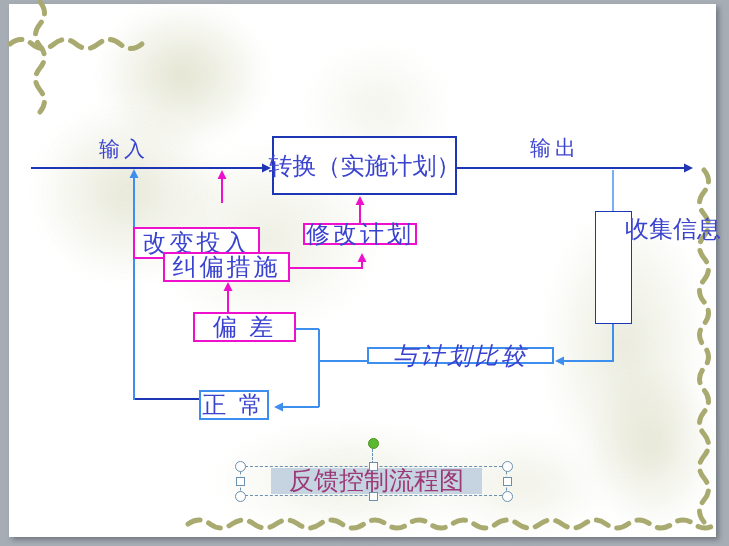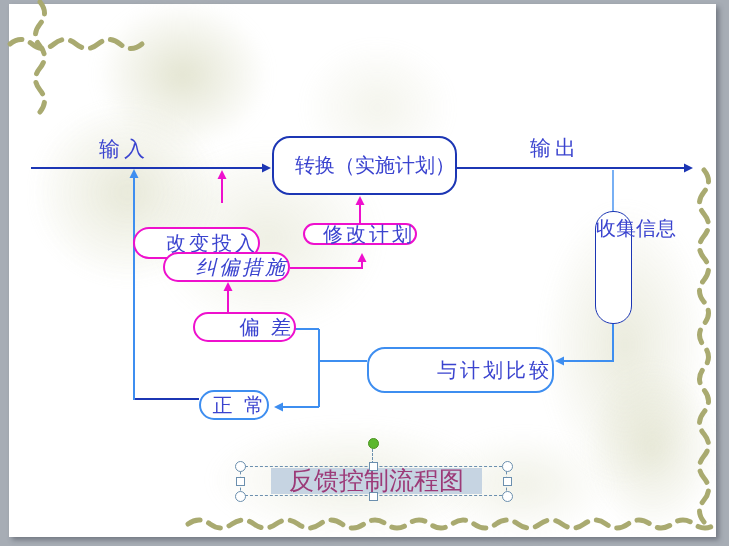"转换（实施计划）" .fbox { border-radius: 18px -> none; font-size: 20px -> 24px; justify-content: flex-end -> center }
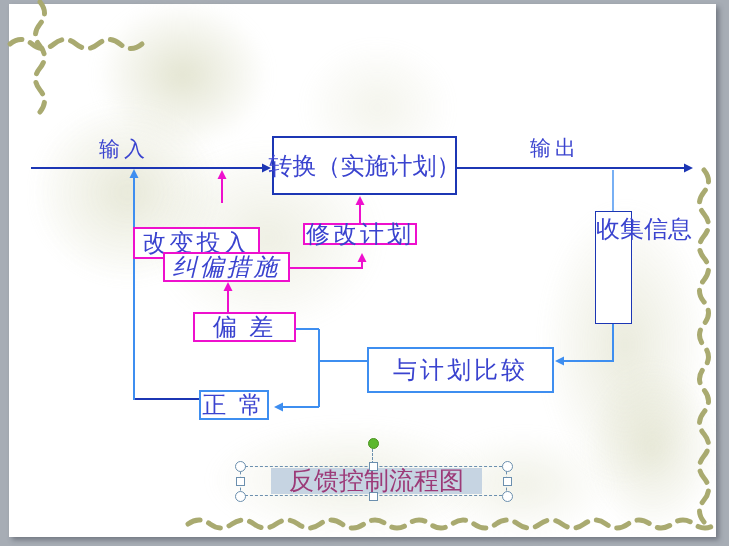"收集信息" .vert { padding-left: none -> 29px }
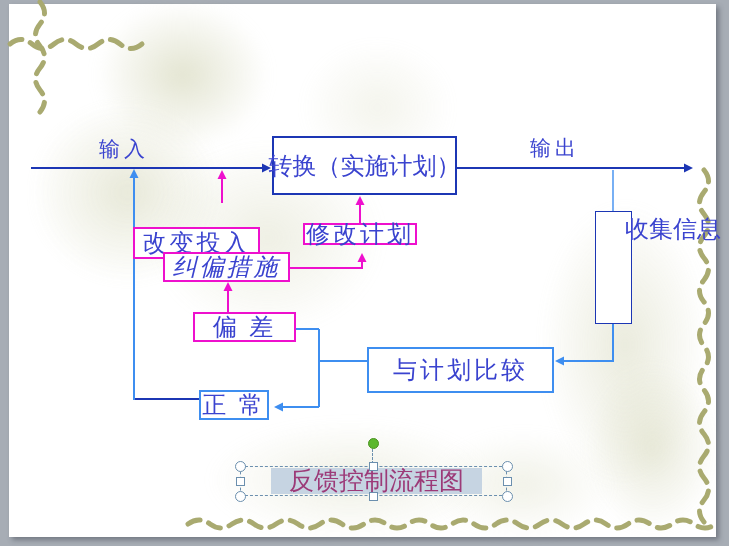"纠偏措施" div.fbox { font-style: italic -> none }
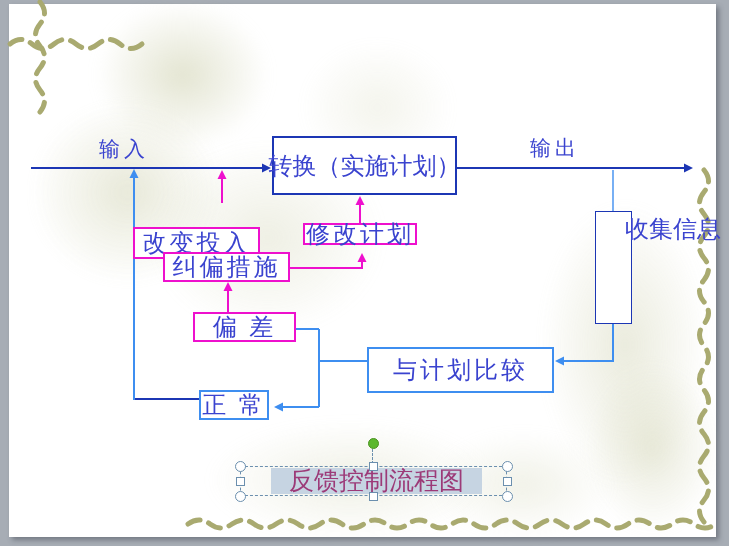"与计划比较" div.fbox { font-style: none -> italic; height: 46px -> 17px }
